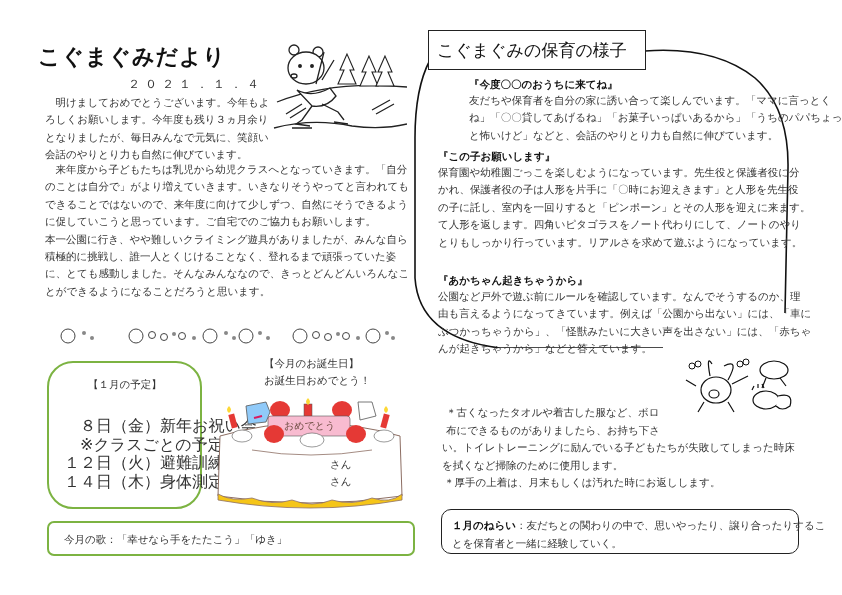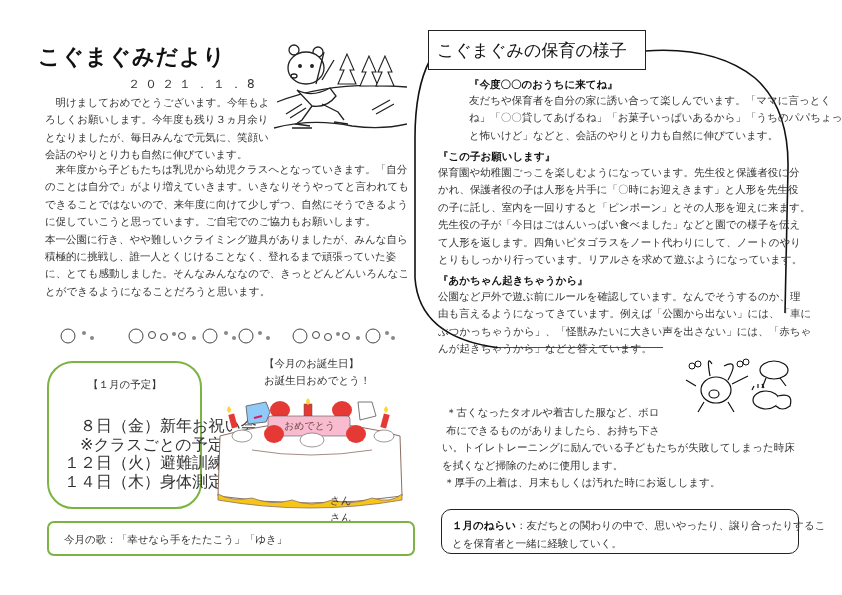"２０２１．１．8" div.abs { text: 8 -> ４ }
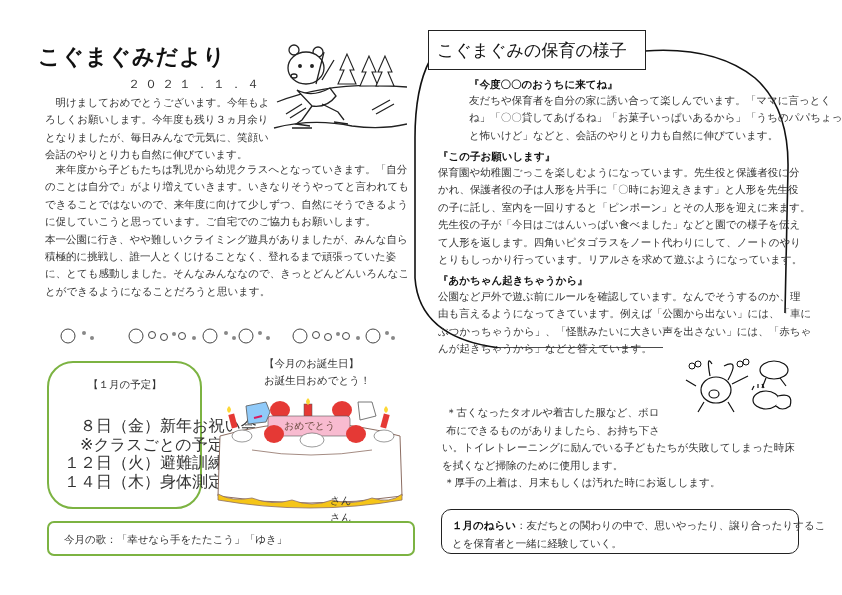"先生役の子が「今日はごはんいっぱい食べました」などと園での様子を伝え" div { html: <div>先生役の子が「今日はごはんいっぱい食べました」などと園での様子を伝え</div> -> none }
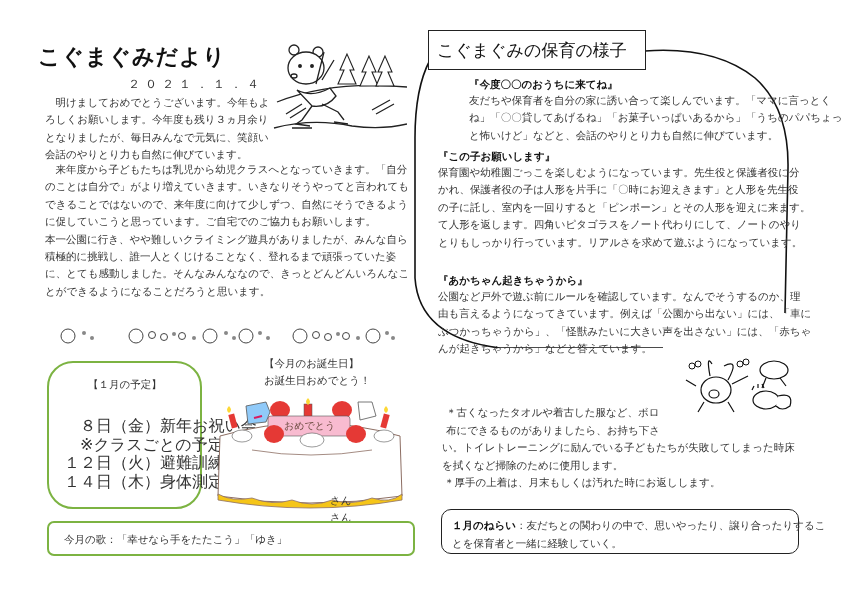"さん" .cake-name { margin-top: 36px -> none }
